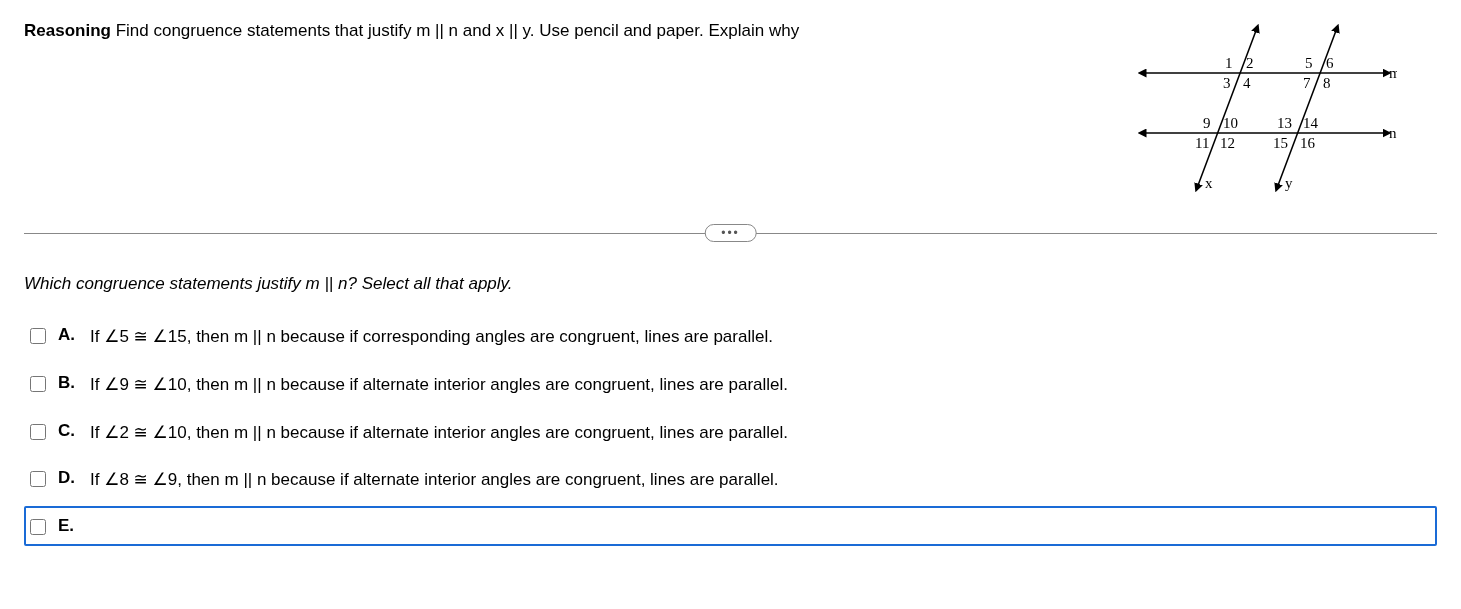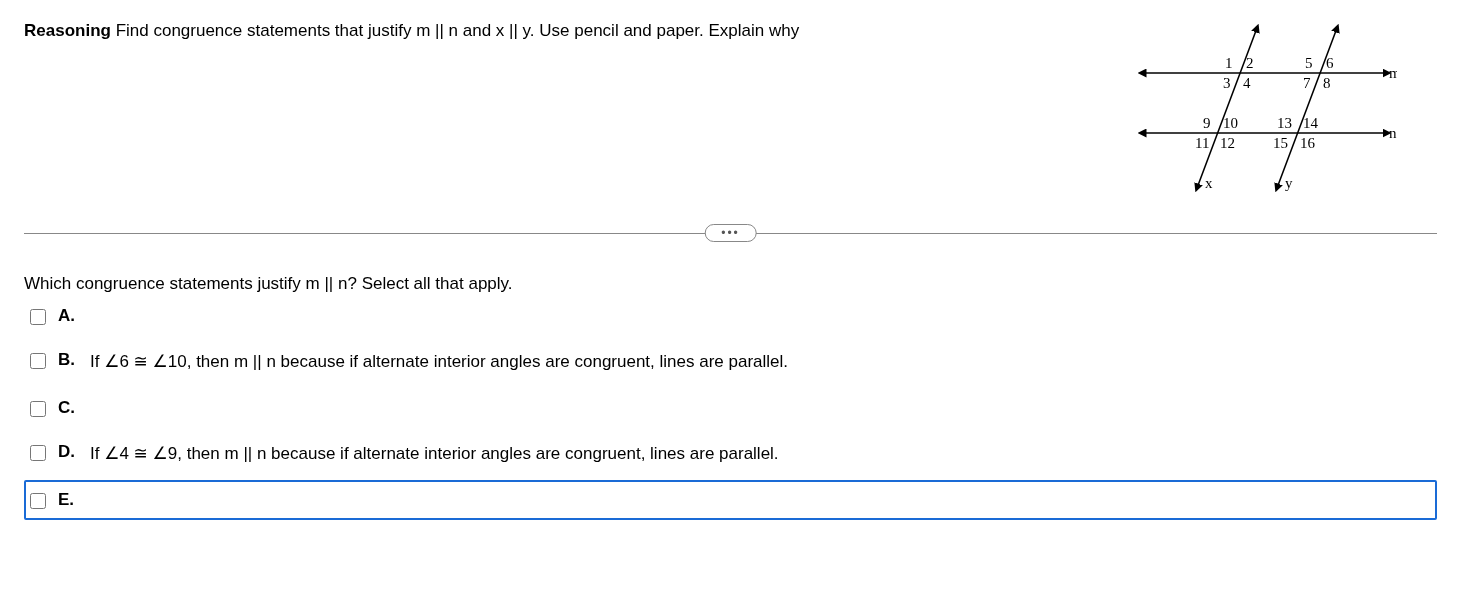"Which congruence statements justify m" .question-text { font-style: none -> italic; margin-bottom: 2px -> 21px }
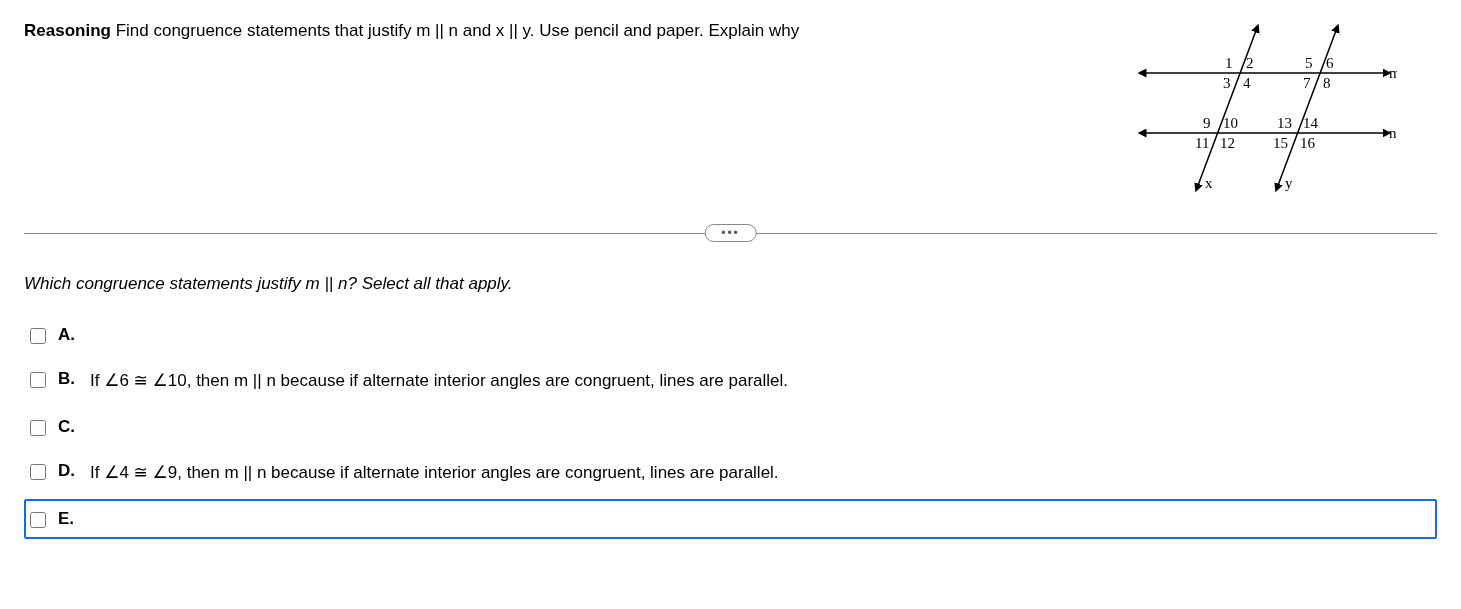"If ∠5 ≅ ∠15, then" span.option-text { html: none -> <span>If ∠5 ≅ ∠15, then m || n because if corresponding angles are congruent, lines are parallel.</span> }
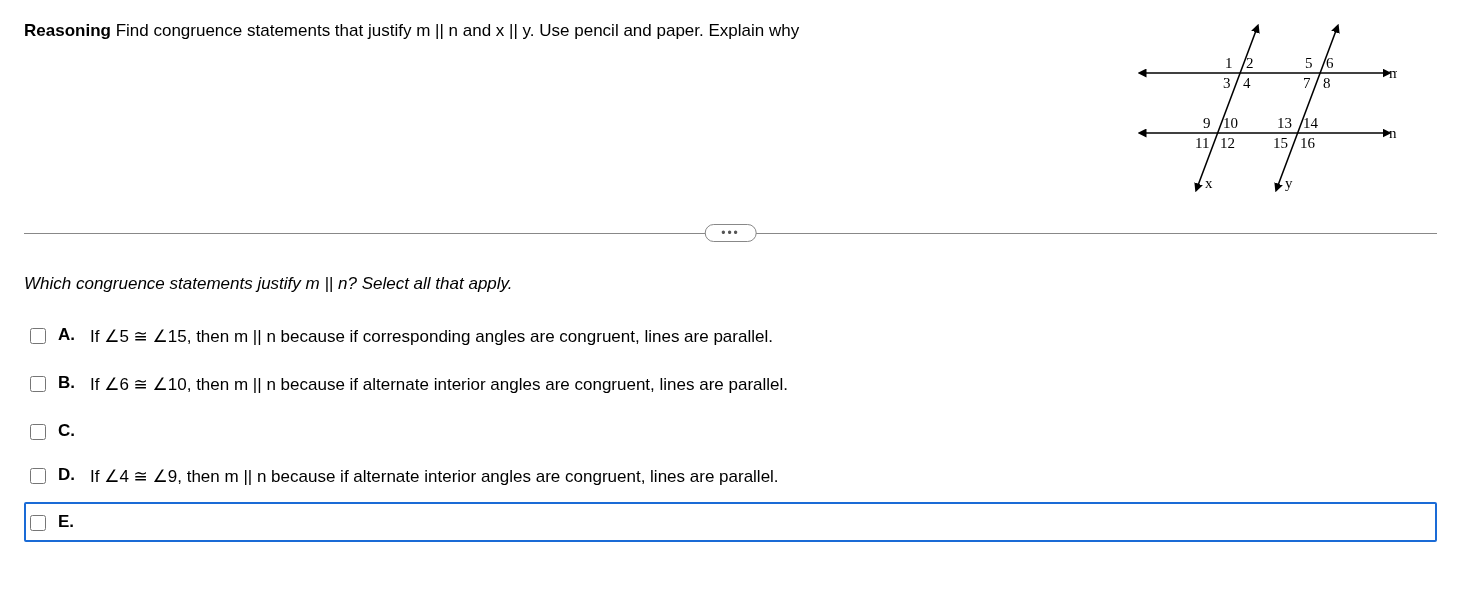"If ∠6 ≅ ∠10, then" span.option-text { text: 6 -> 9 }
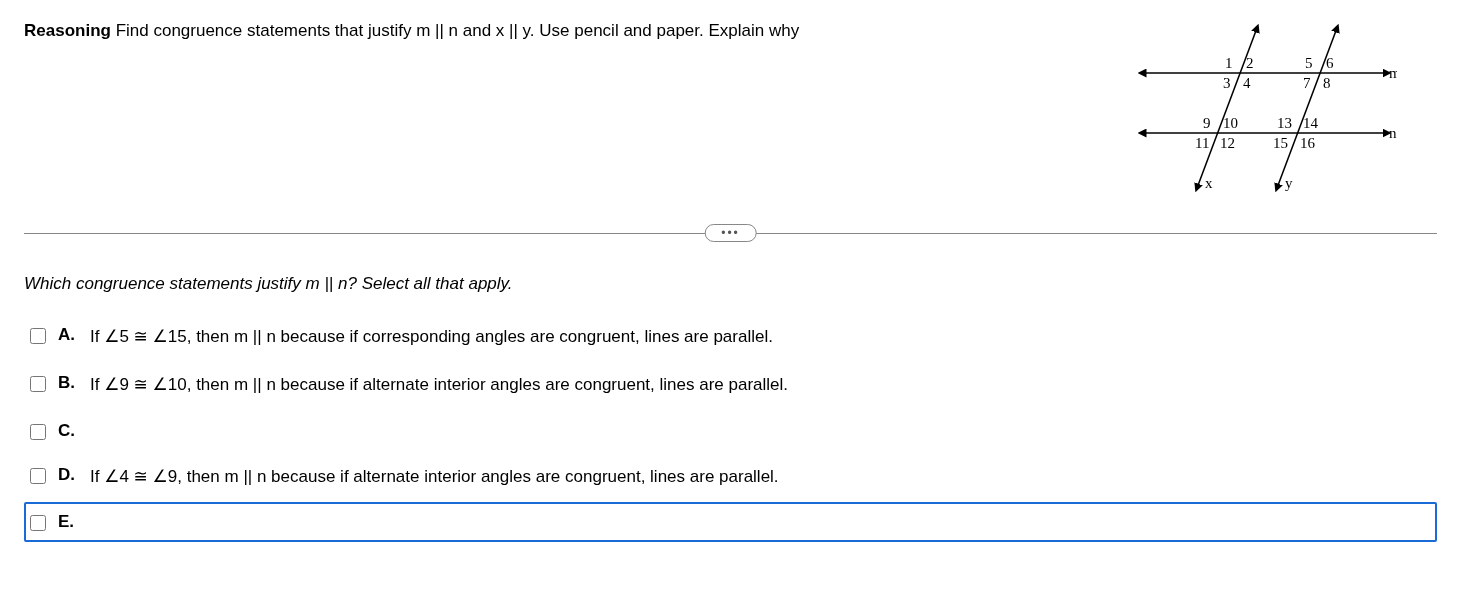"If ∠2 ≅ ∠10, then" span.option-text { html: none -> <span>If ∠2 ≅ ∠10, then m || n because if alternate interior angles are congruent, lines are parallel.</span> }
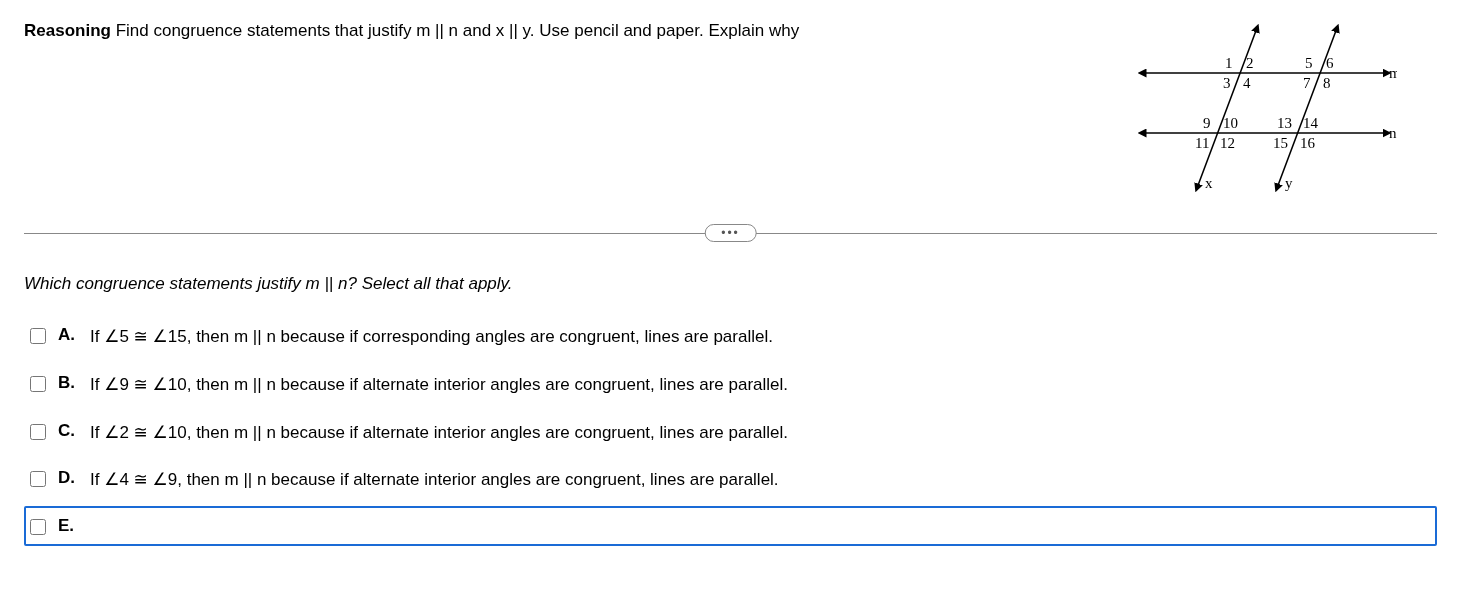"If ∠4 ≅ ∠9, then" span.option-text { text: 4 -> 8 }
